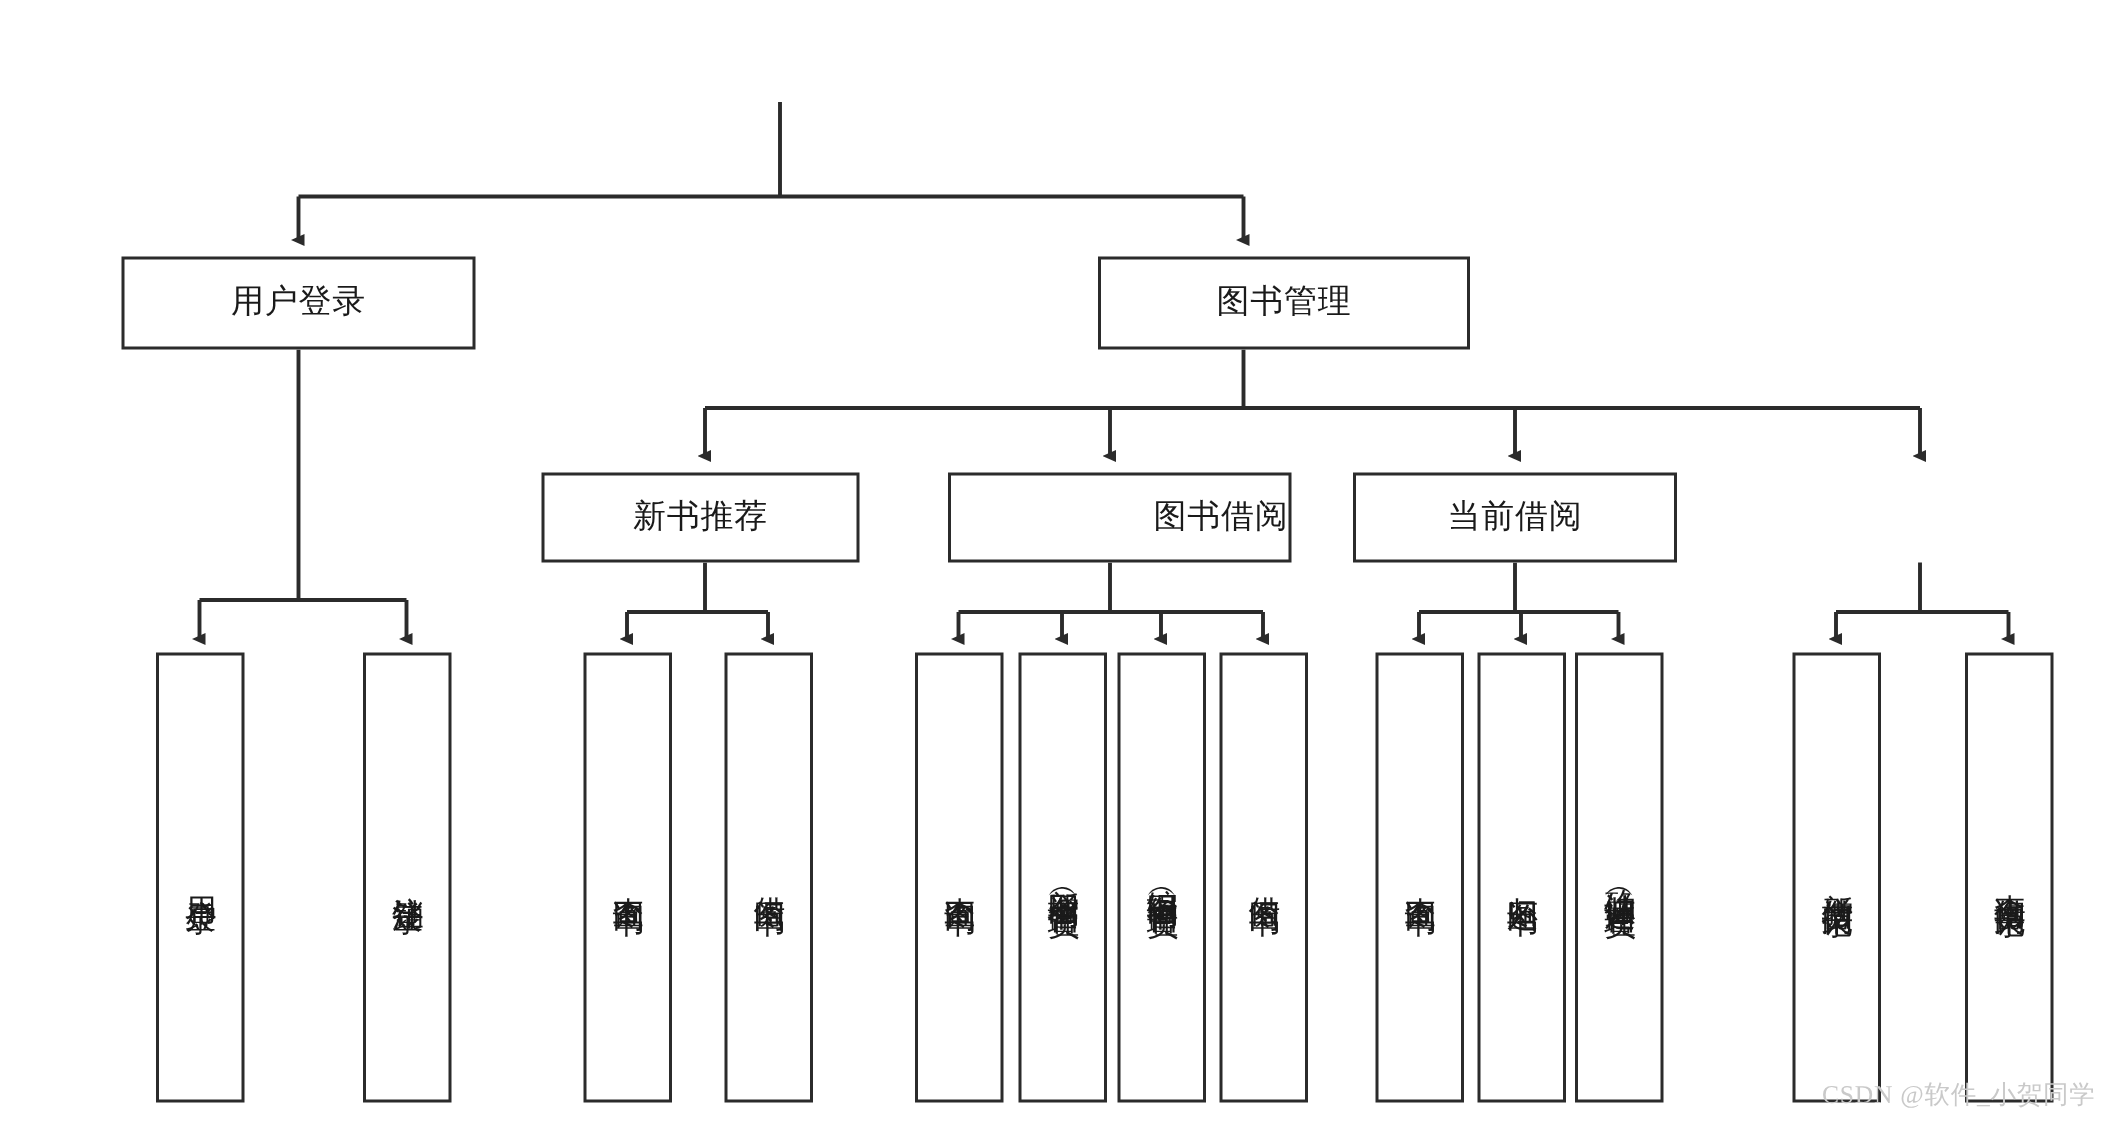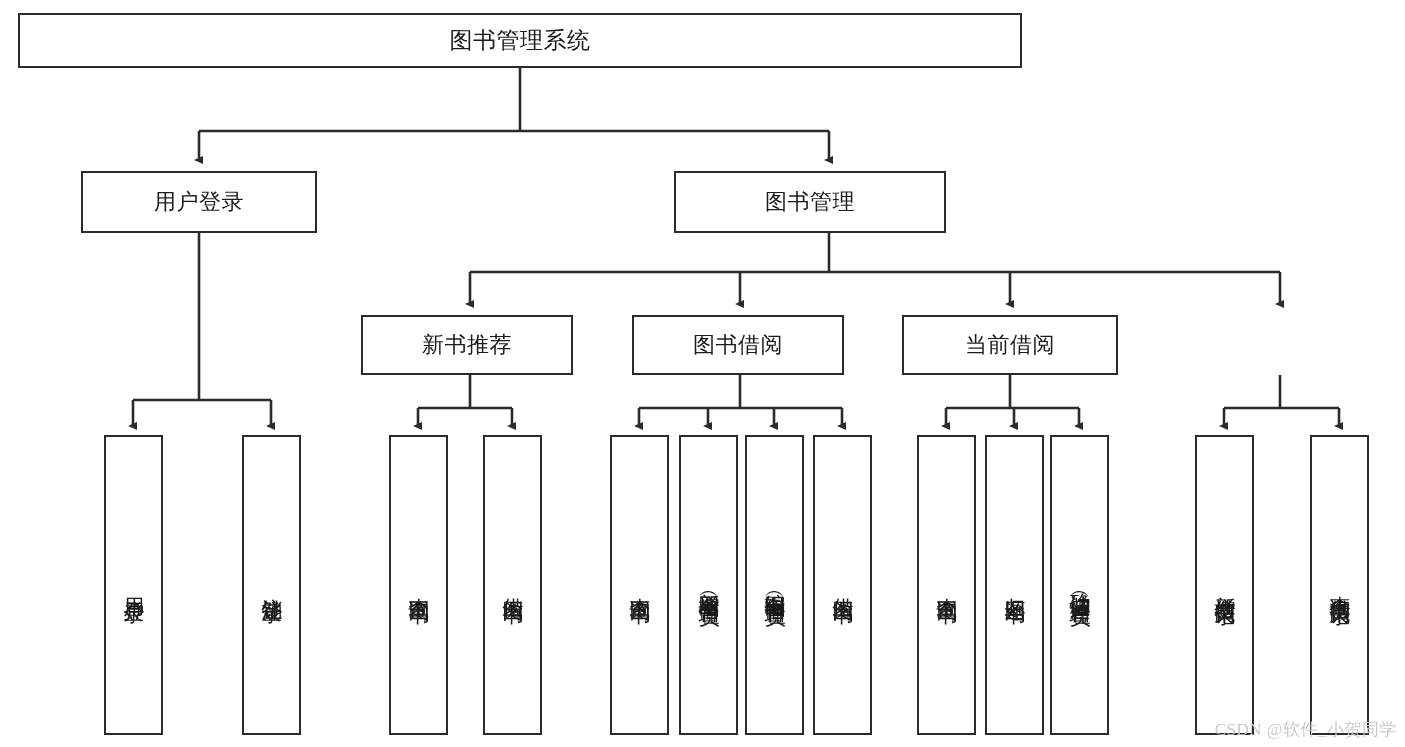"图书管理系统" div.node { html: <div> <span>图书管理系统</span> </div> -> none }
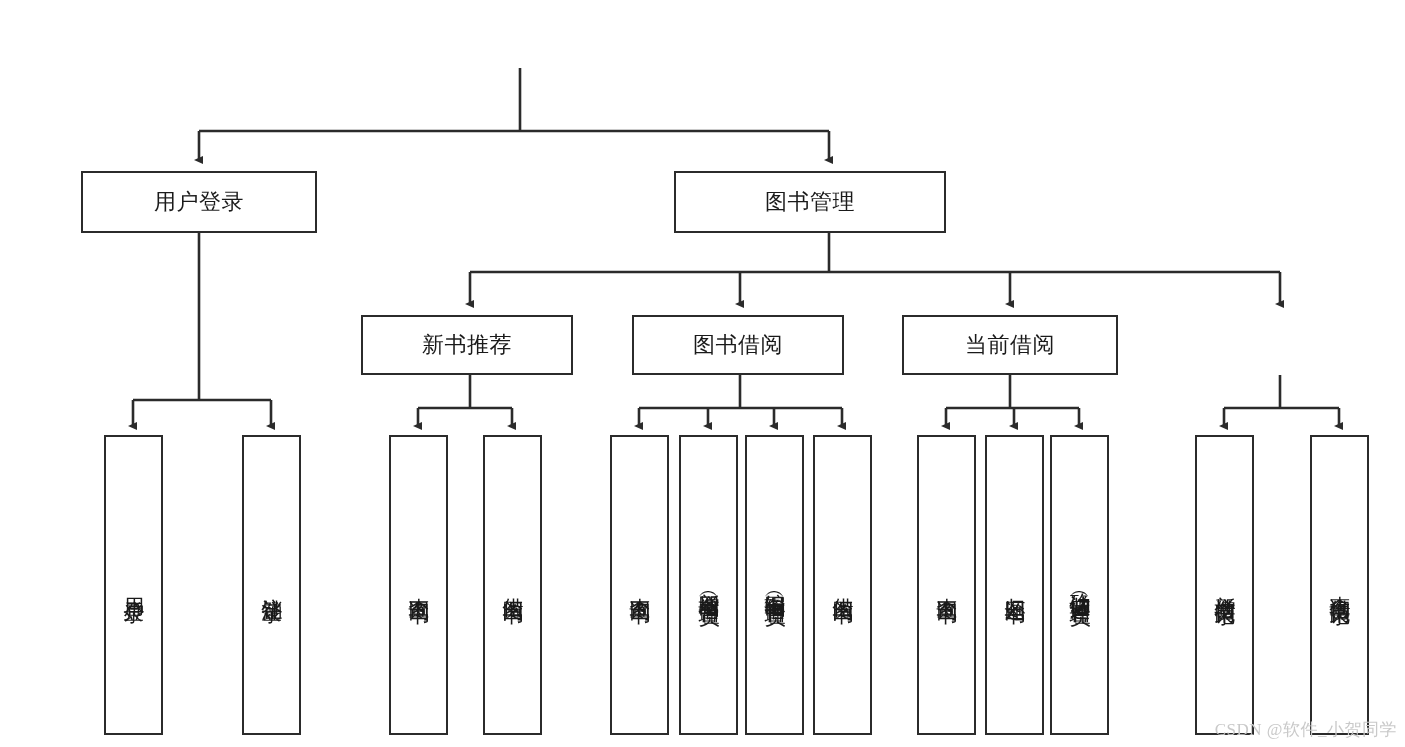"图书管理" div.node { left: 674px -> 732px; width: 272px -> 248px }
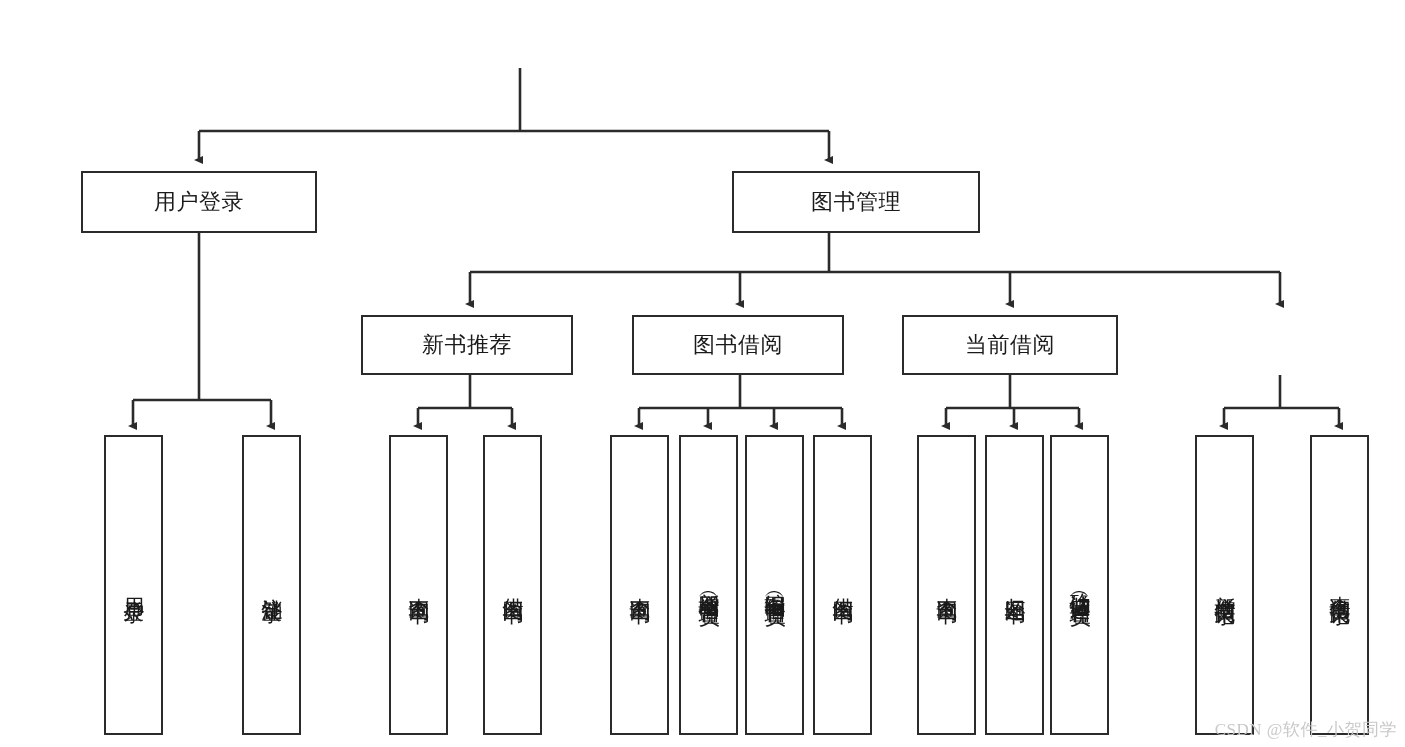"图书借阅" div.node { justify-content: none -> flex-end; width: 212px -> 229px }
